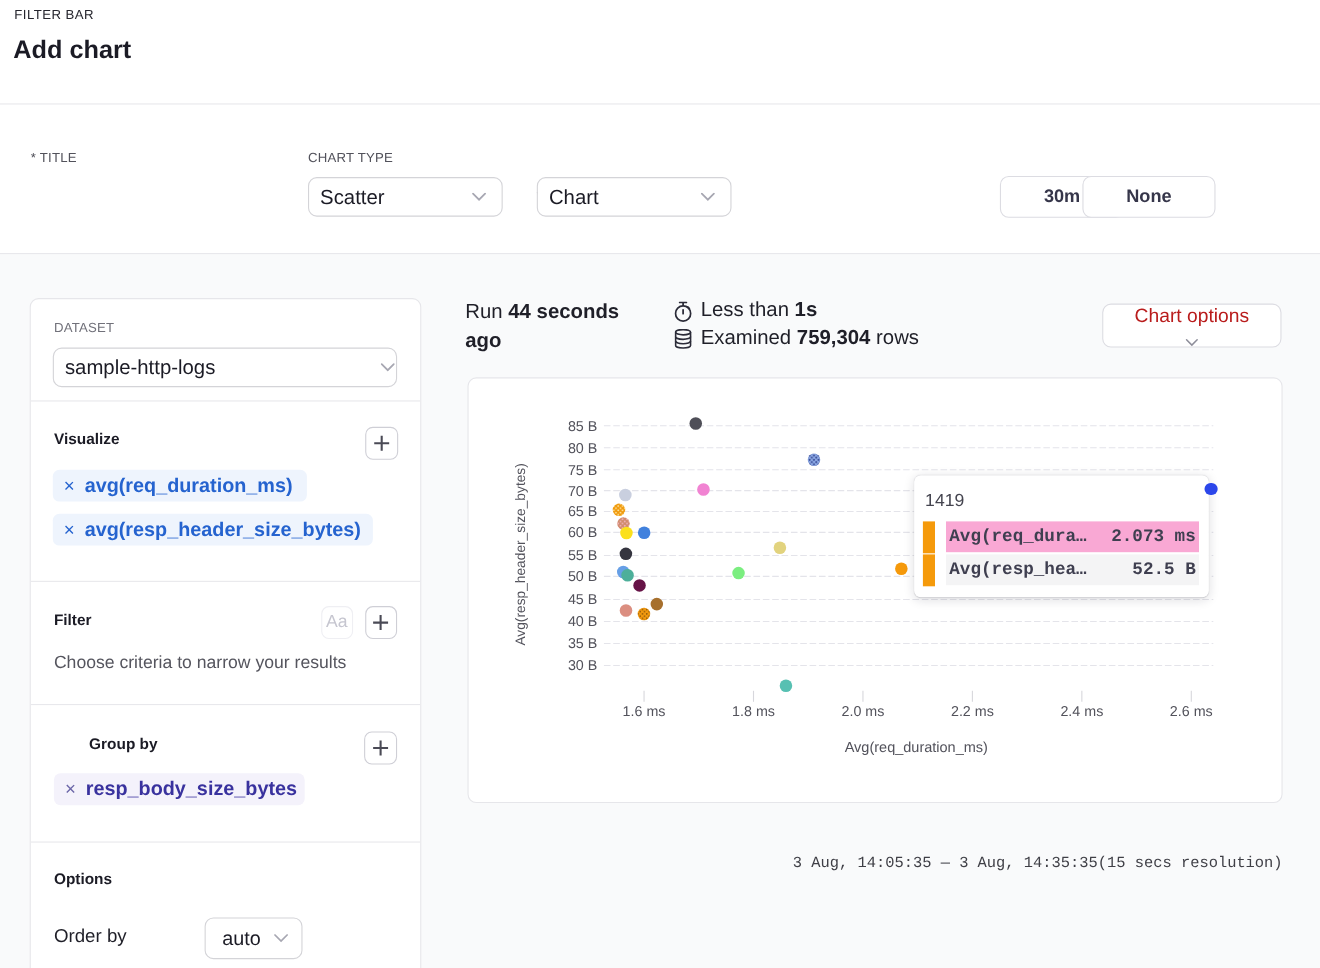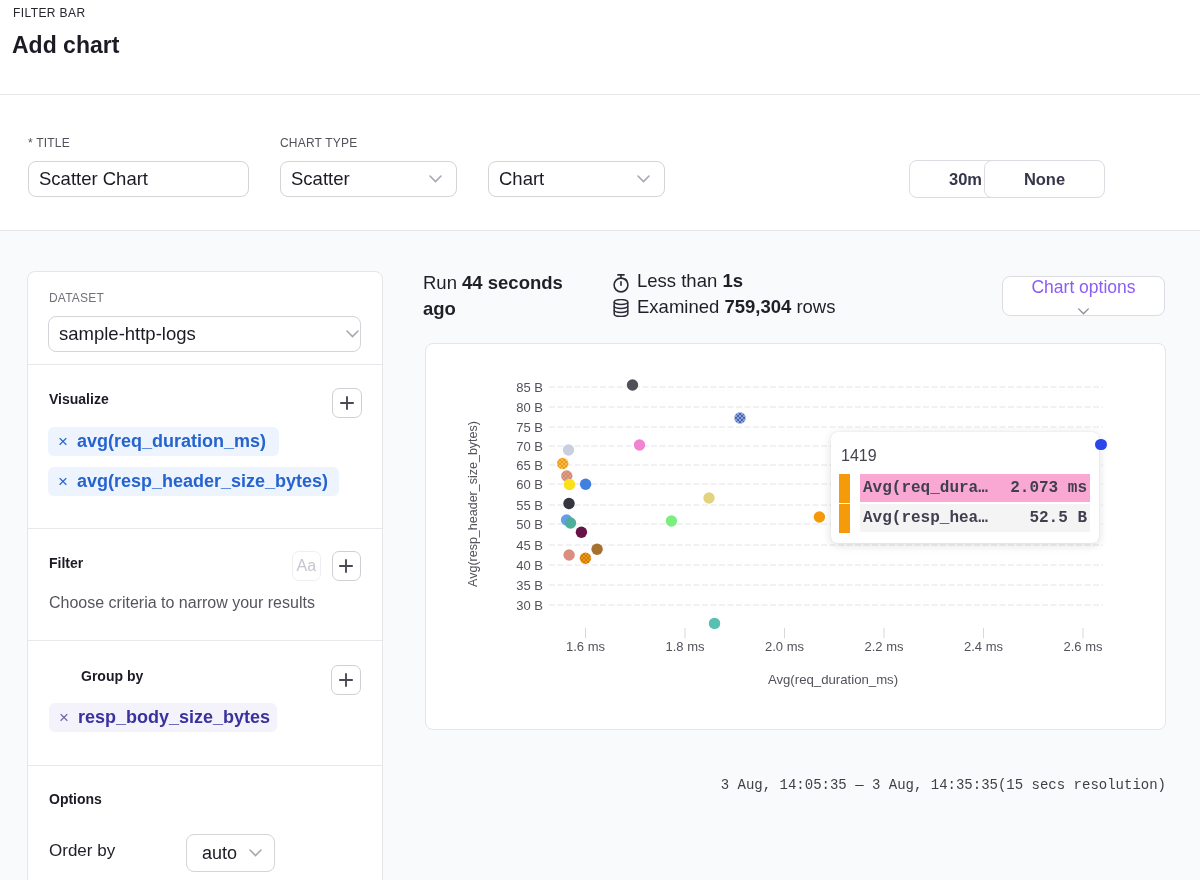"Scatter Chart" div.input { html: <div>Scatter Chart</div> -> none }
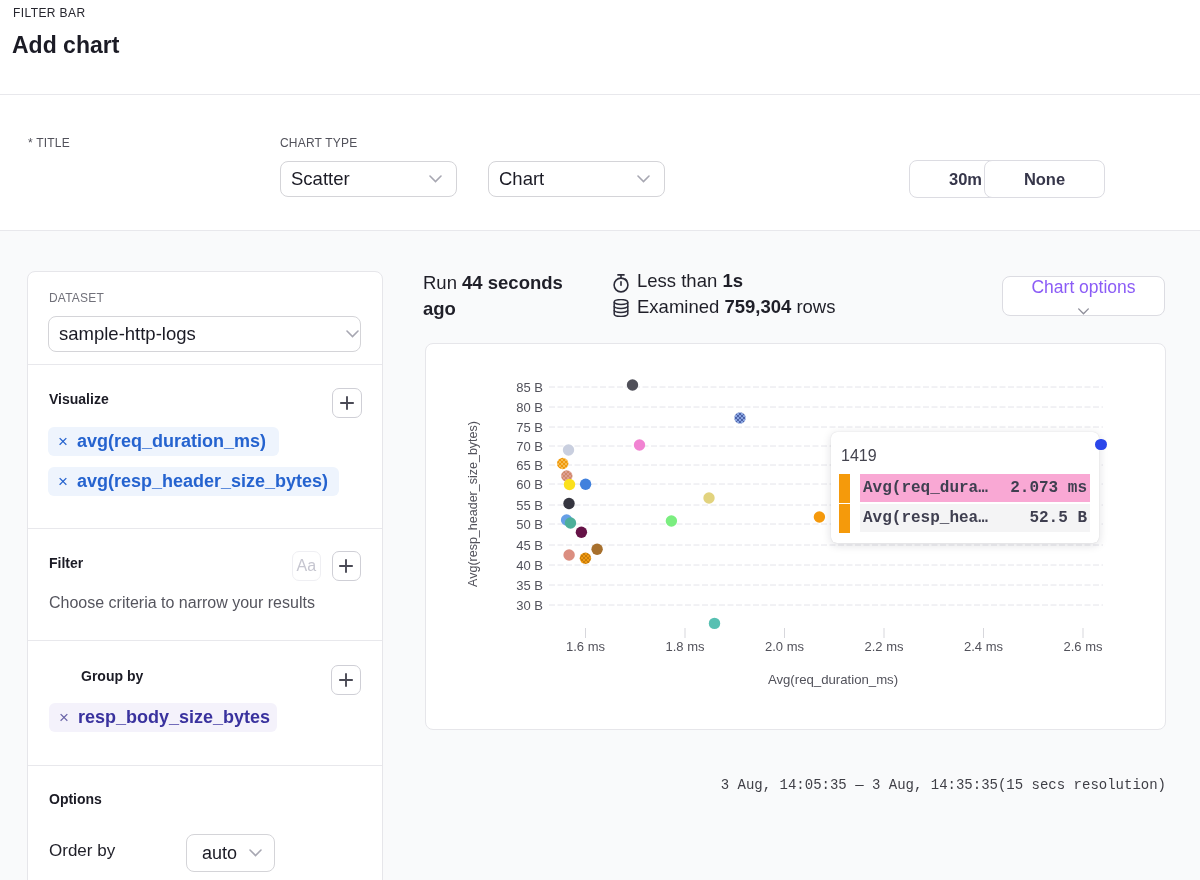"Chart options" div.topbtn { color: #8b5cf6 -> #b91c1c }
